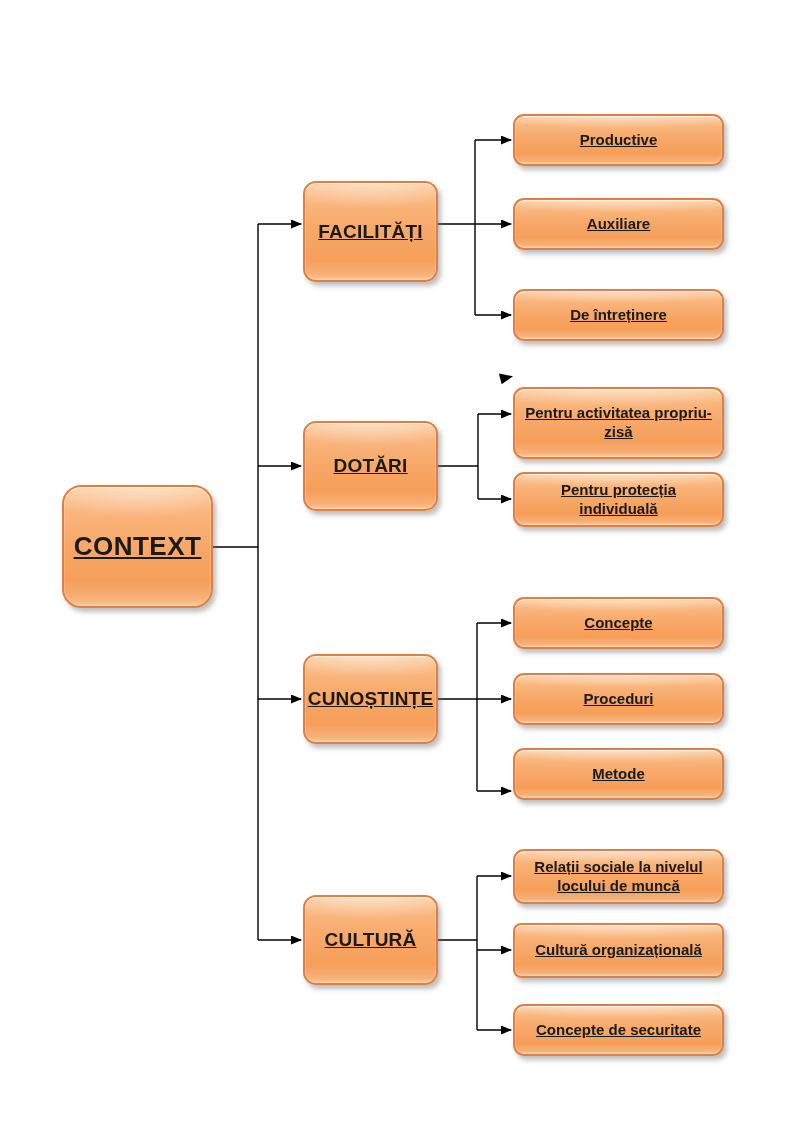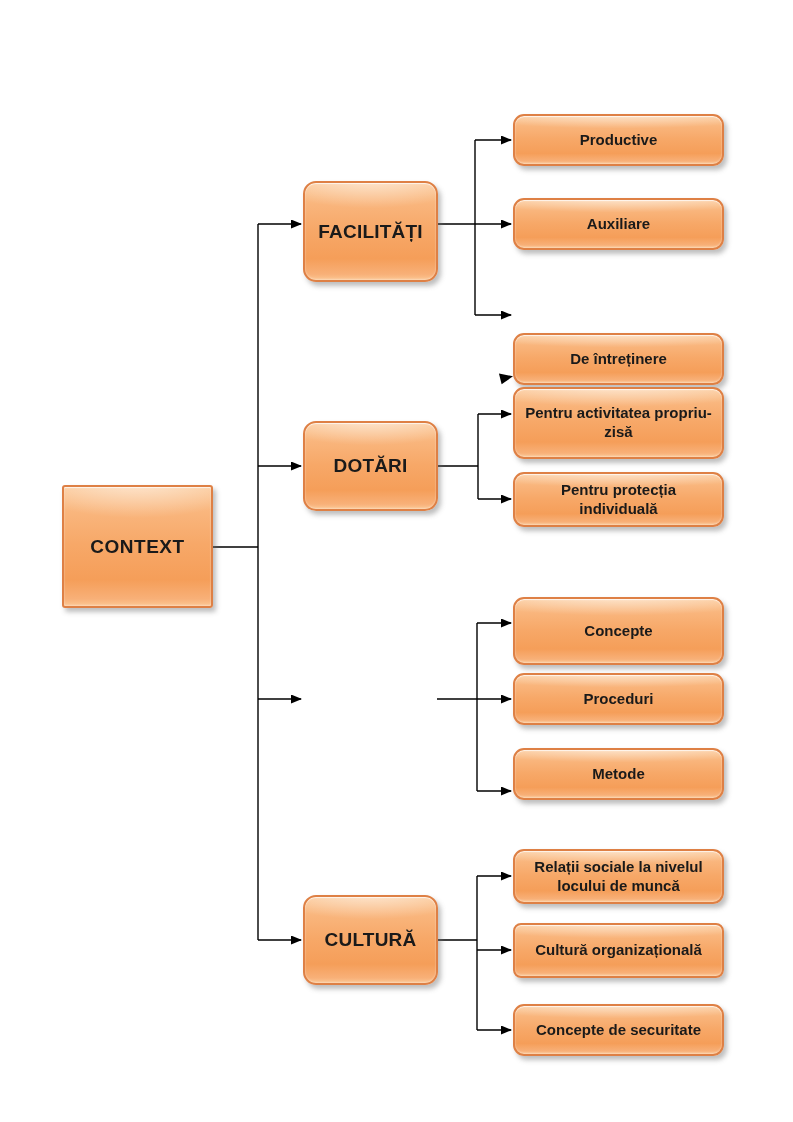"Productive" .node { text-decoration: none -> underline }
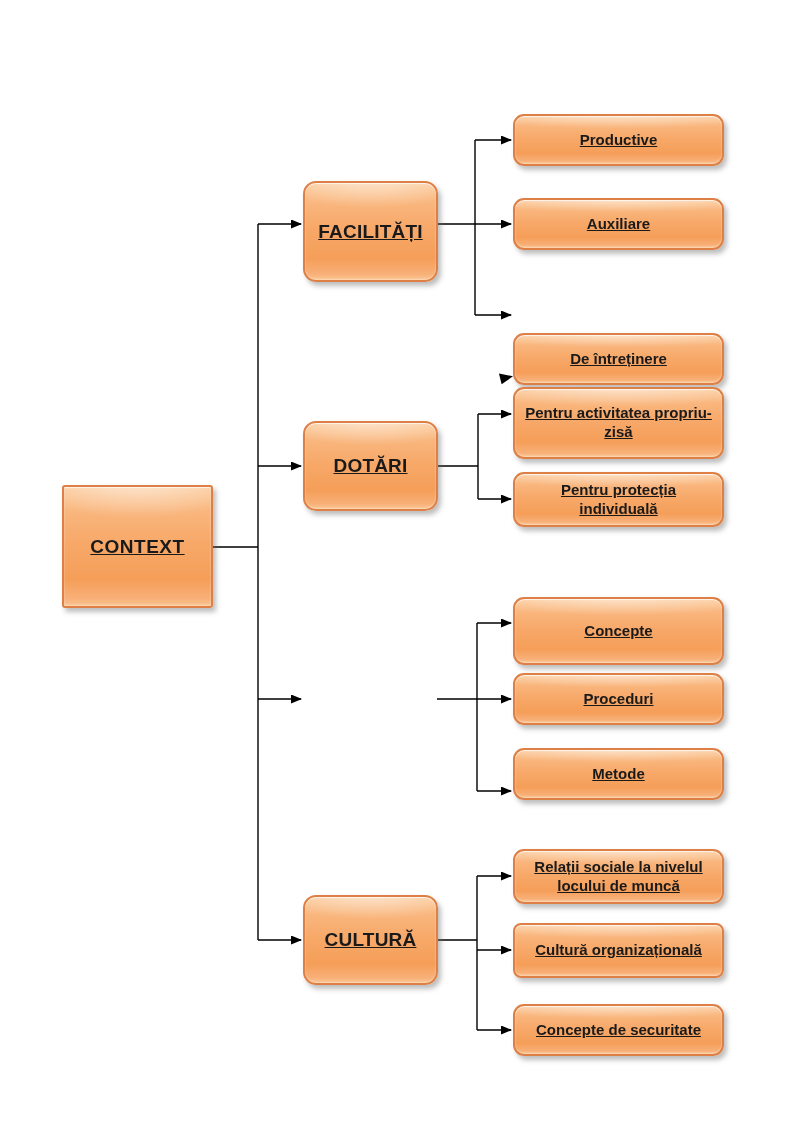"De întreținere" div.node { margin-top: 44px -> none }
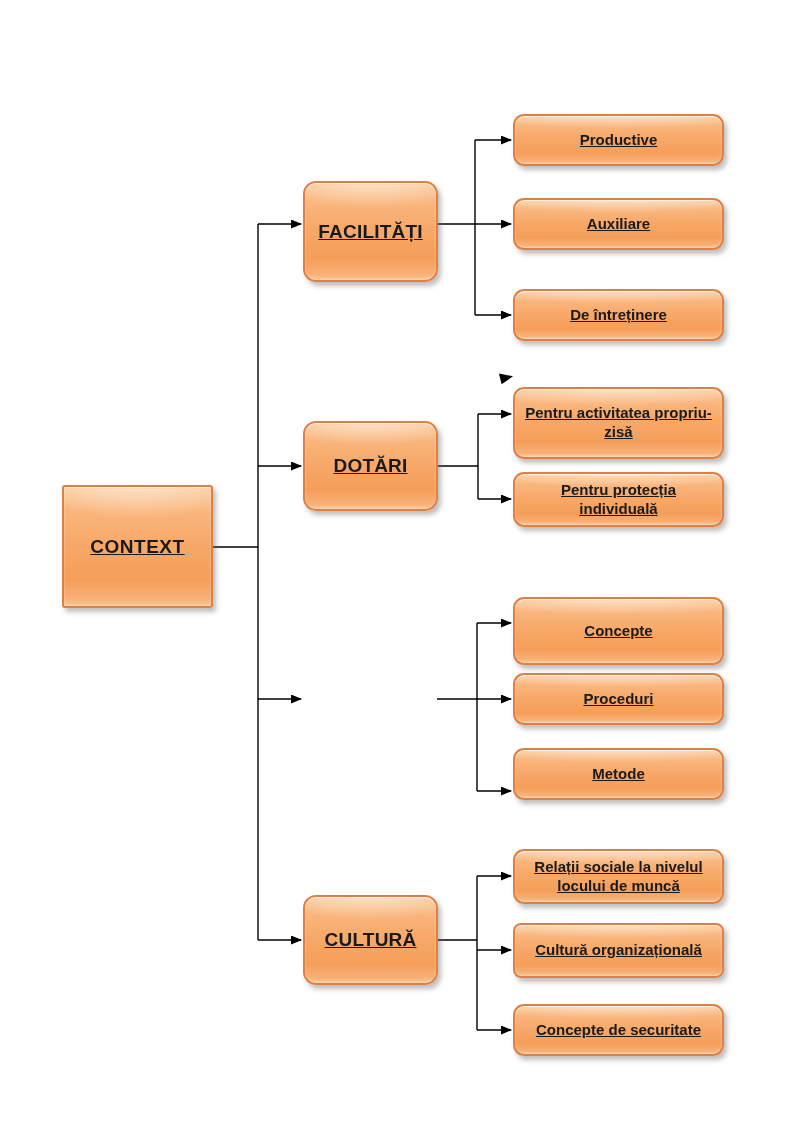"CONTEXT" .node.root { border-radius: 3px -> 19px; font-size: 19px -> 26px }
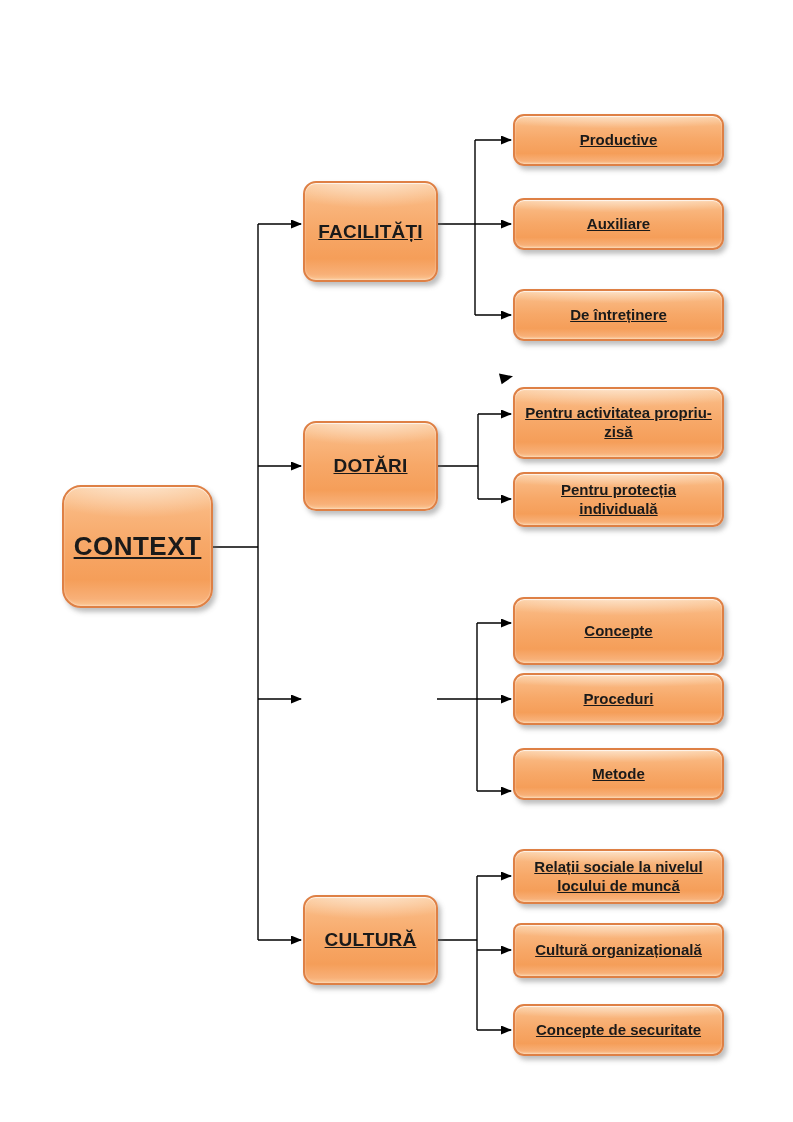"Concepte" div.node { height: 68px -> 52px }
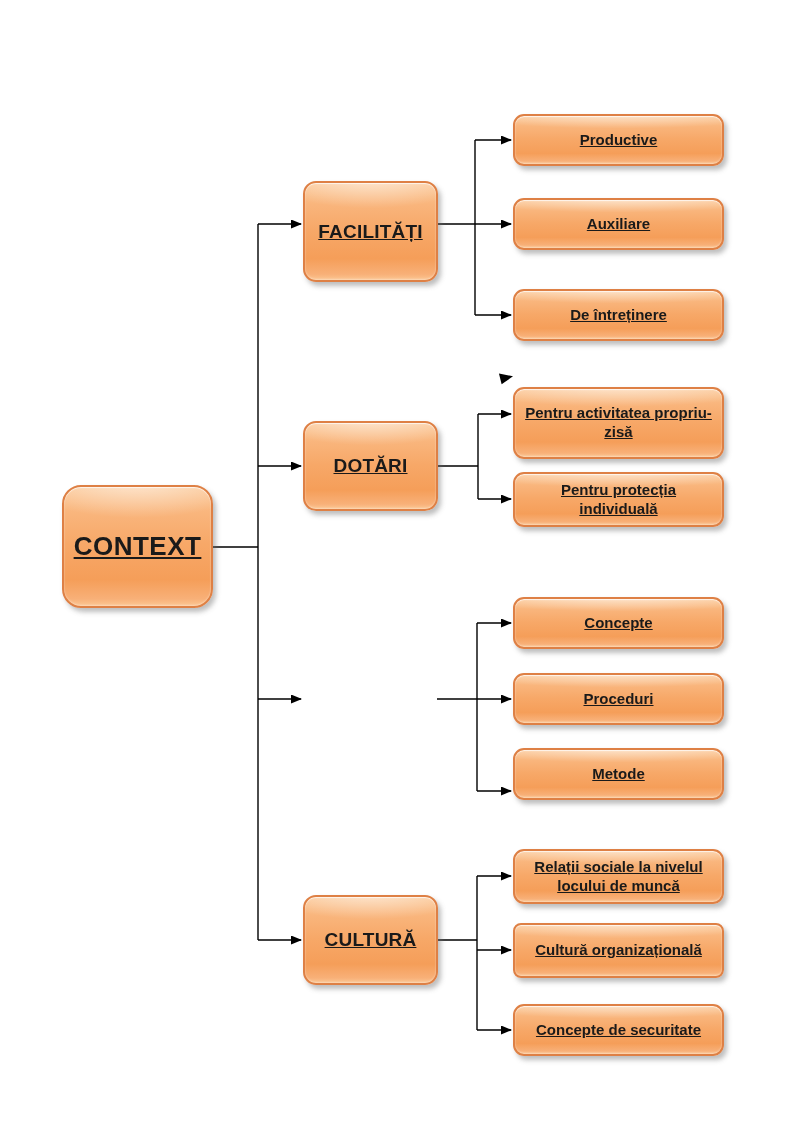"CUNOȘTINȚE" div.node { html: none -> <div>CUNOȘTINȚE</div> }
